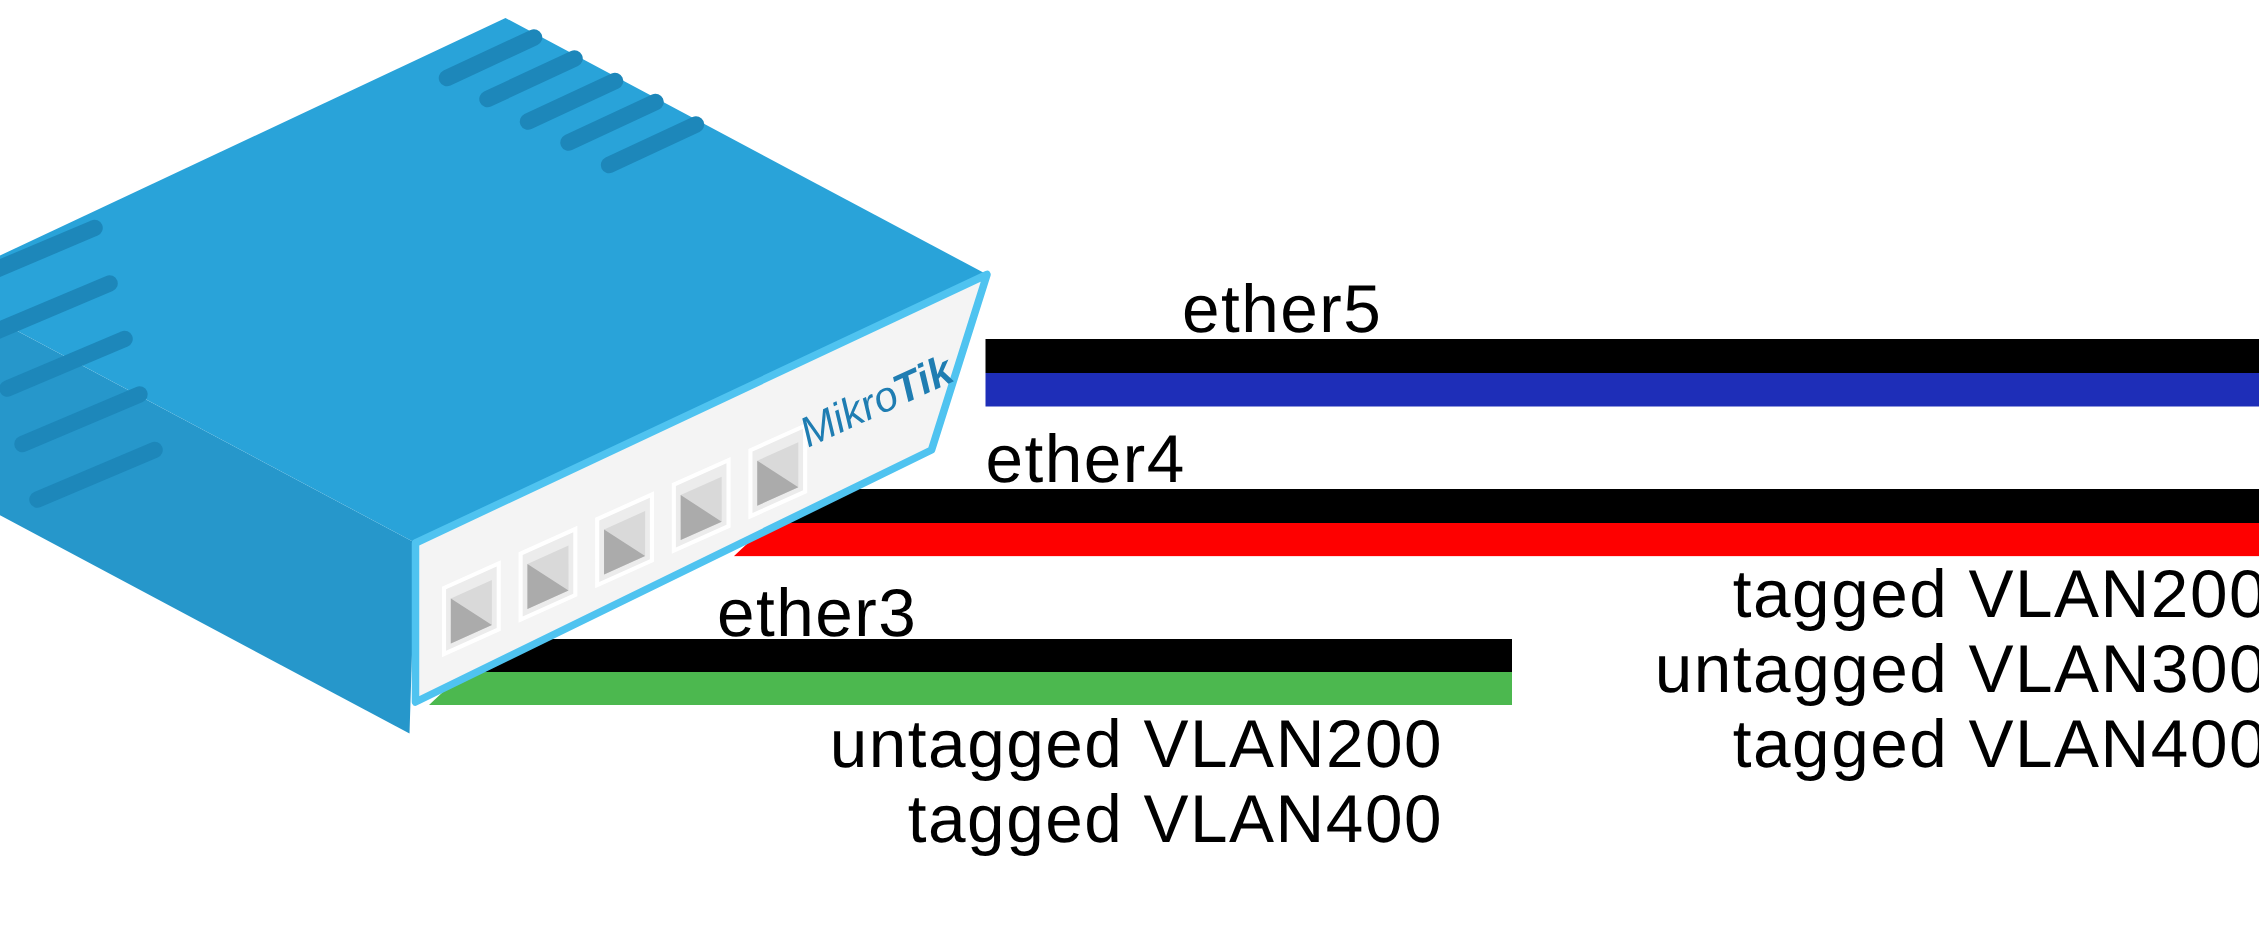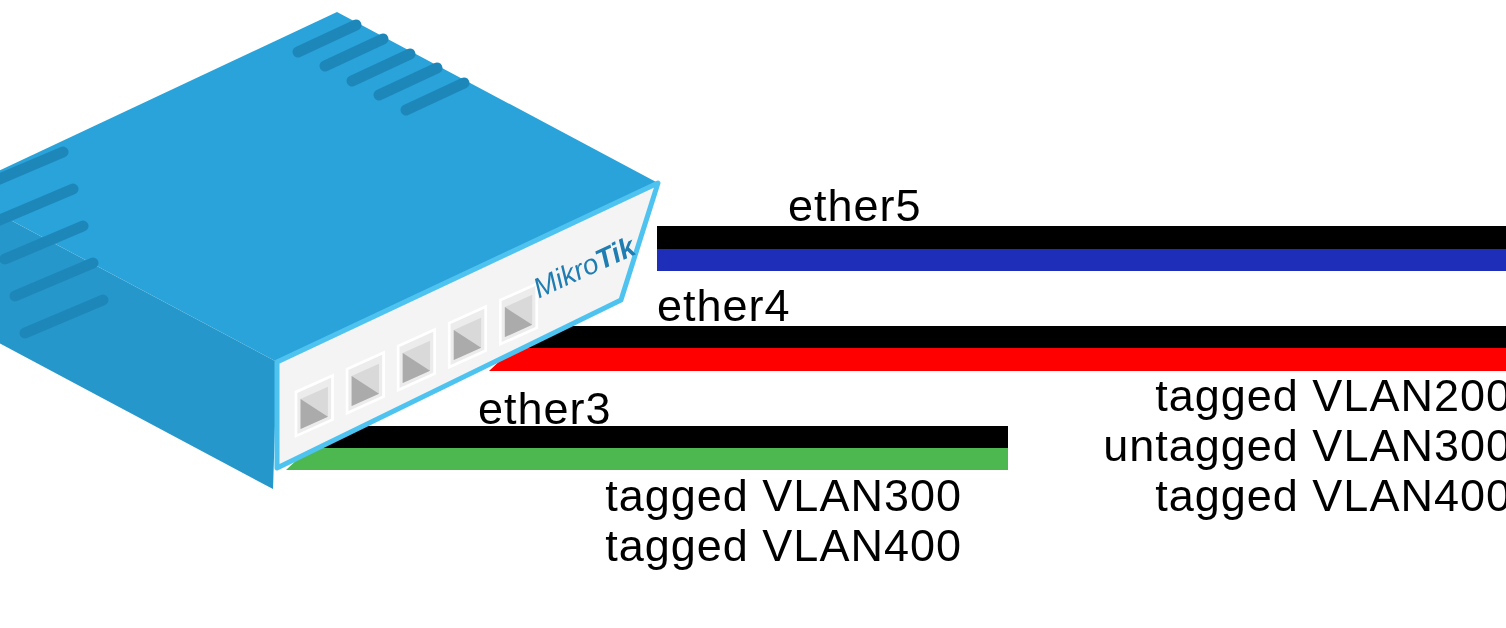"untagged VLAN200" div { html: none -> <div>untagged VLAN200</div> }
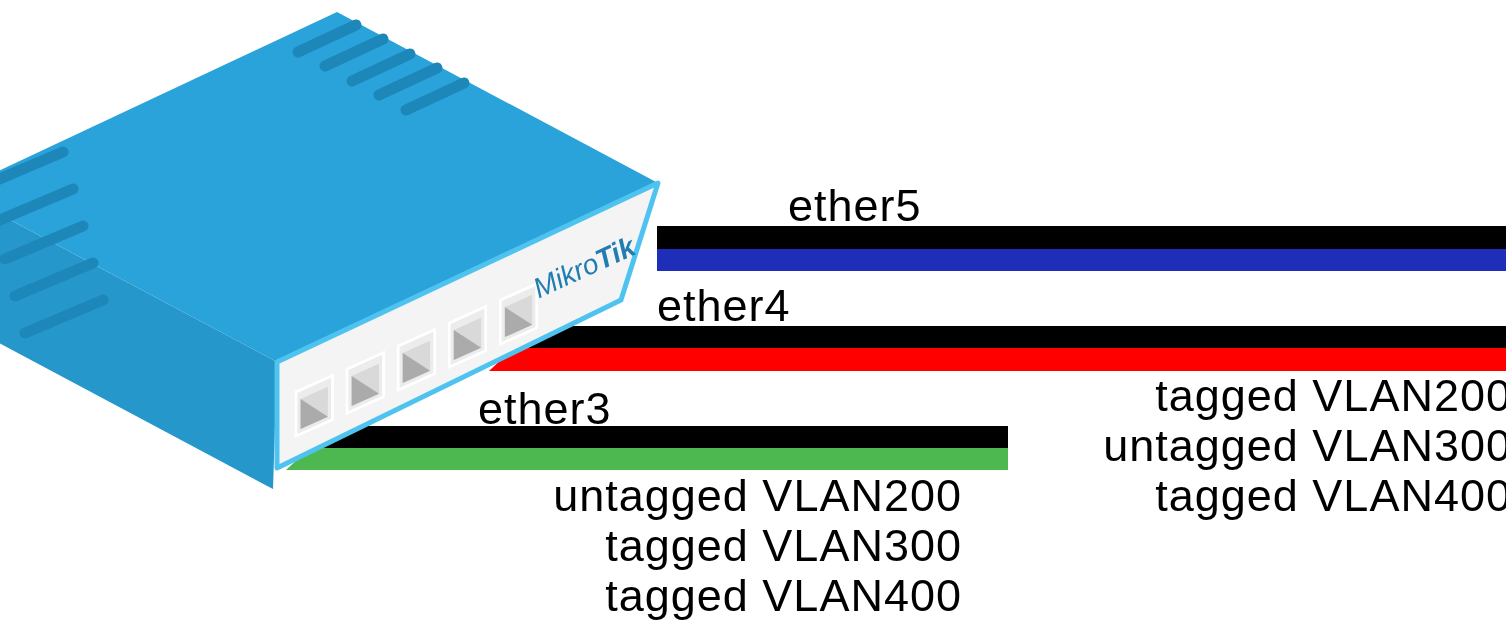"tagged VLAN300" div { html: <div>tagged VLAN300</div> -> none }
